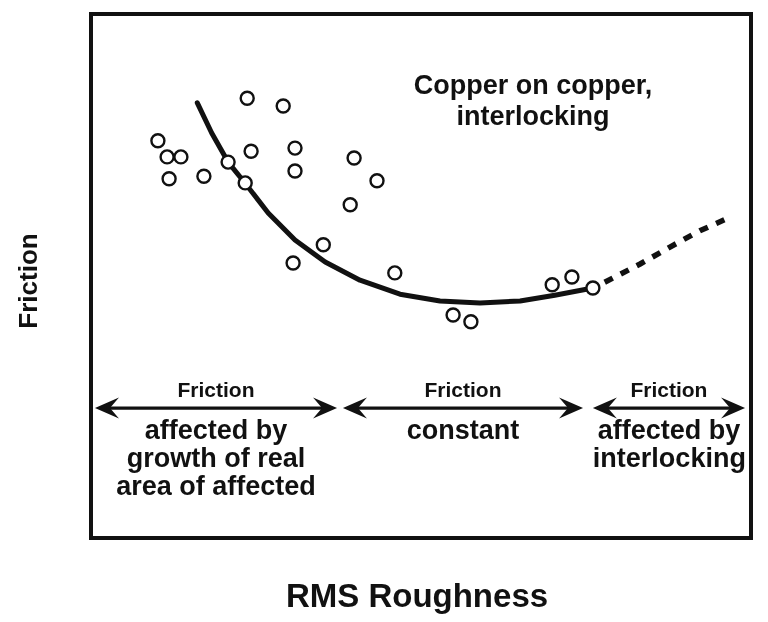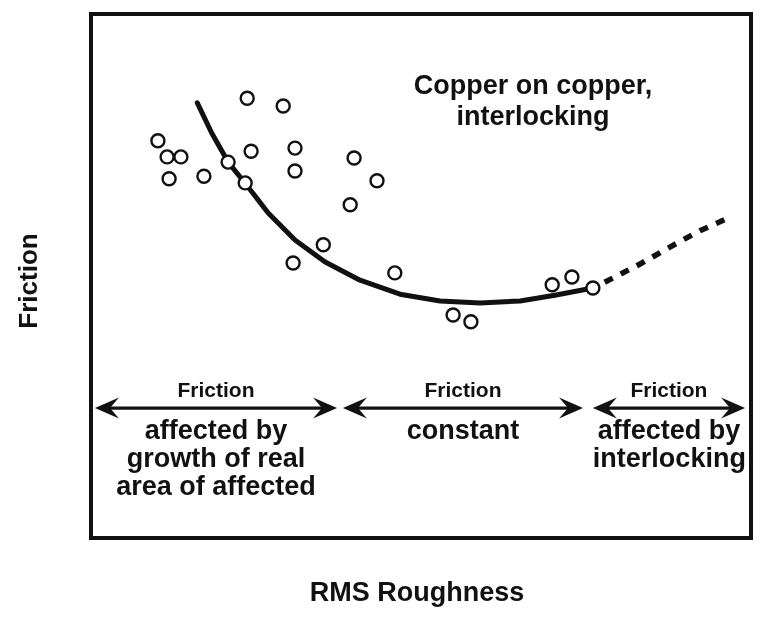"RMS Roughness" .xlabel { font-size: 27px -> 33px }
